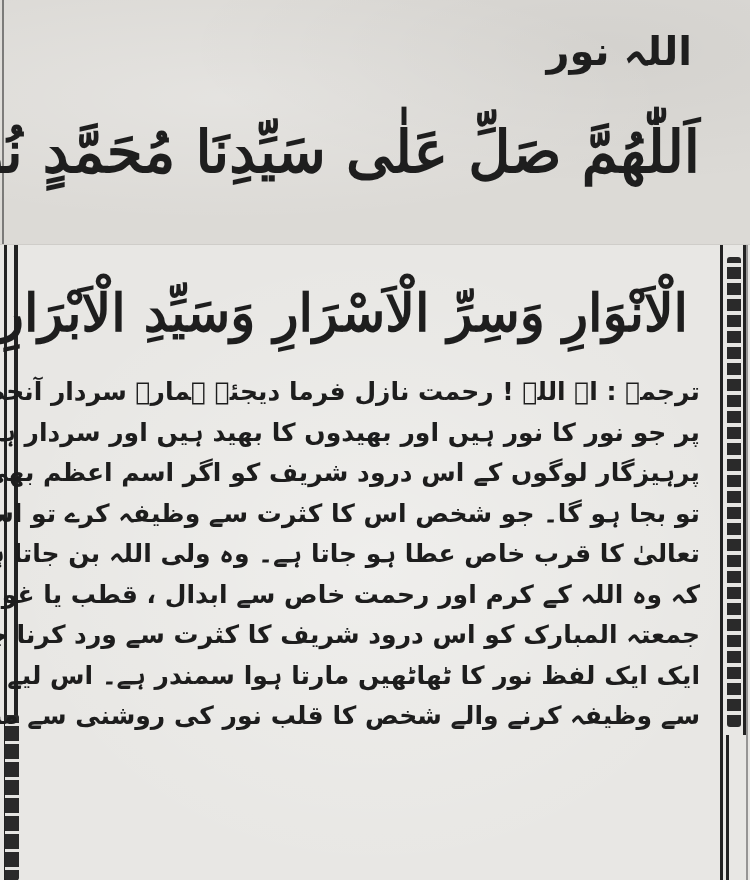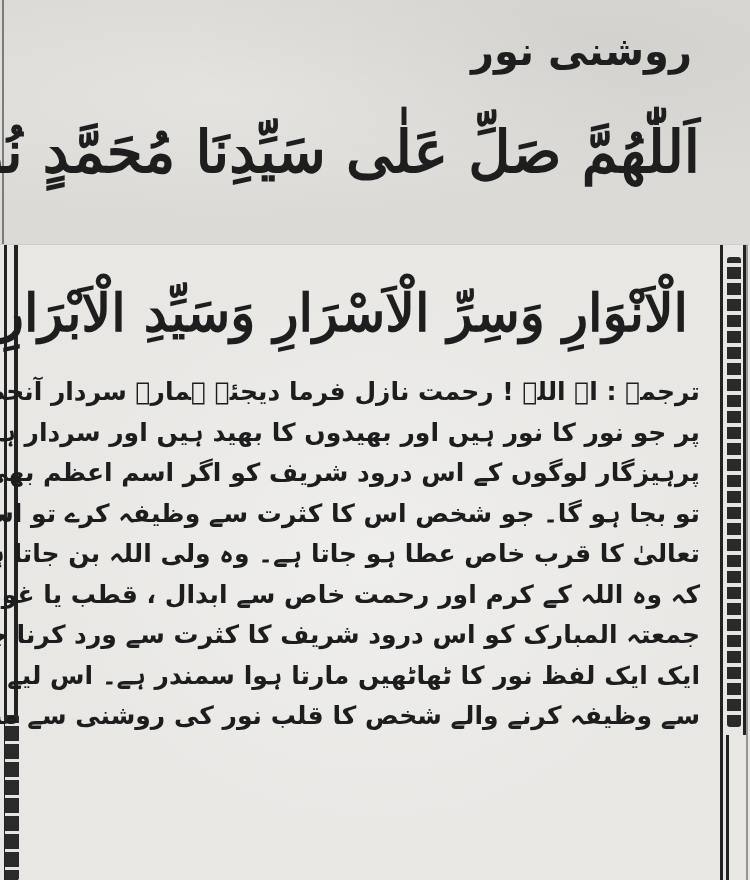"روشنی نور" div.heading { text: روشنی -> اللہ }
